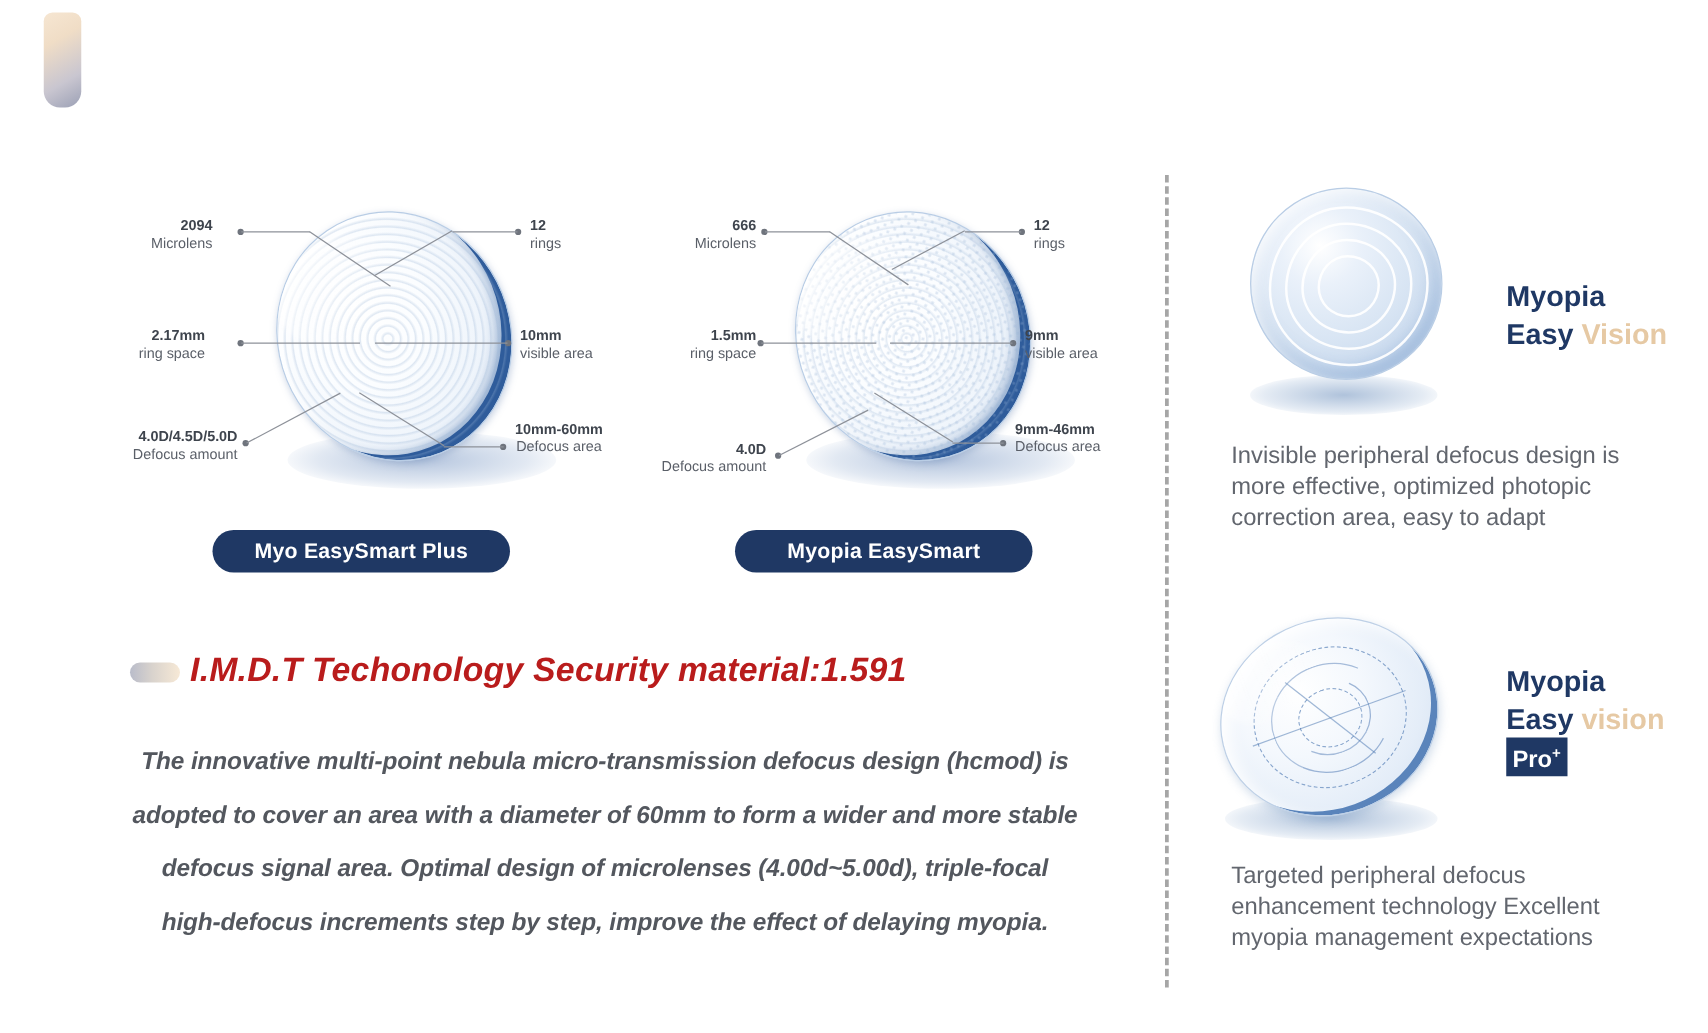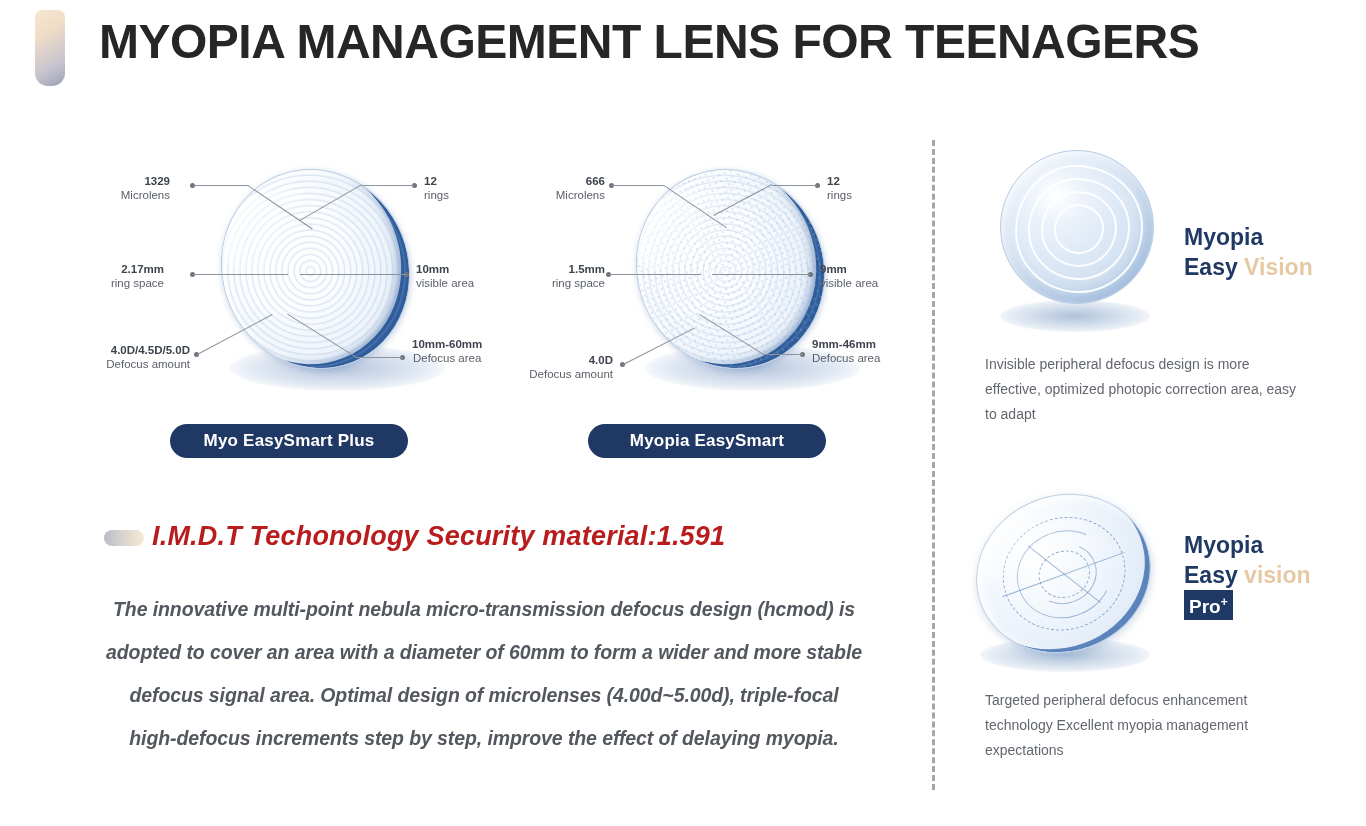"MYOPIA MANAGEMENT LENS FOR TEENAGERS" div.header-title { html: <div>MYOPIA MANAGEMENT LENS FOR TEENAGERS</div> -> none }
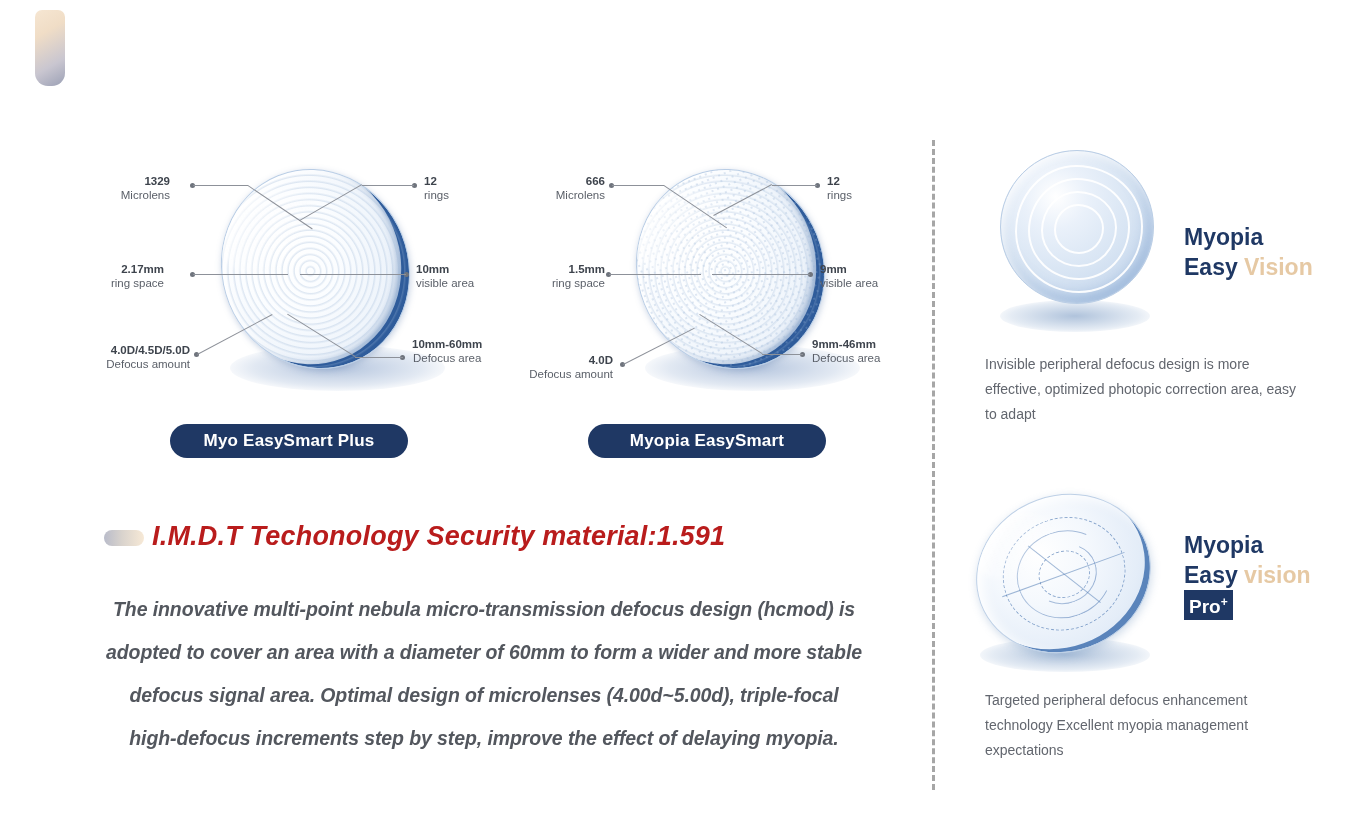"1329" span.v { text: 1329 -> 2094 }
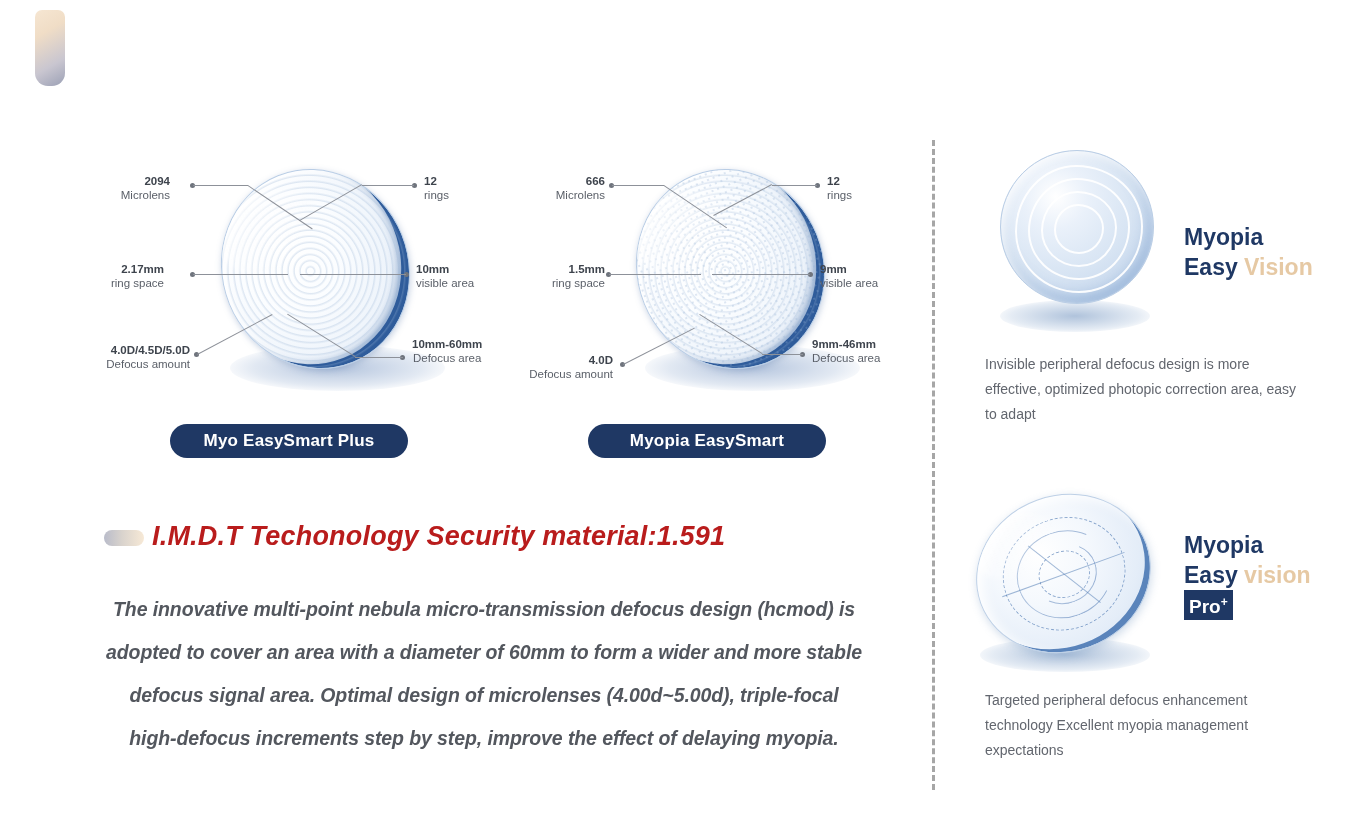"Myopia" .brand { margin-left: none -> 21px }
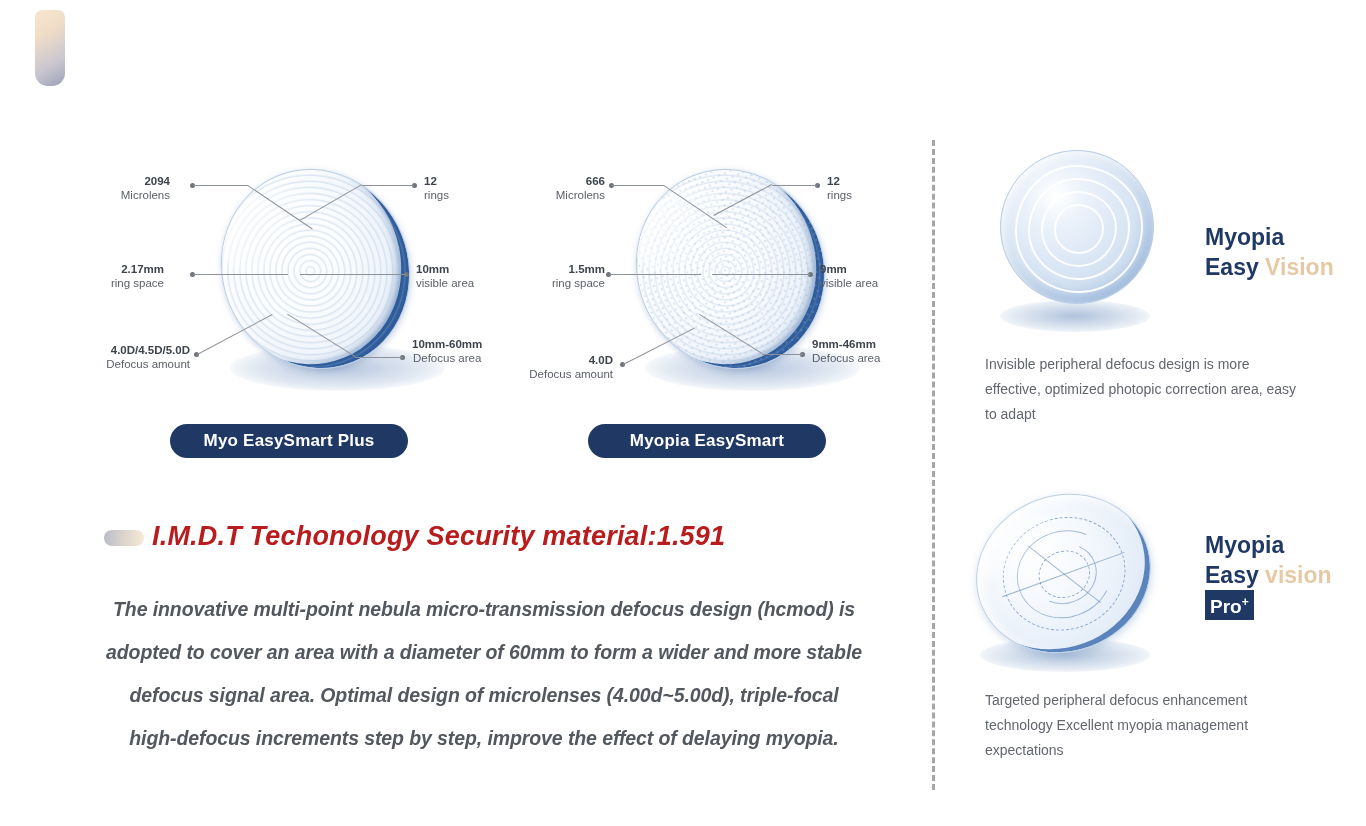"Invisible peripheral defocus design is" .rc-desc { font-size: 14px -> 19px }
